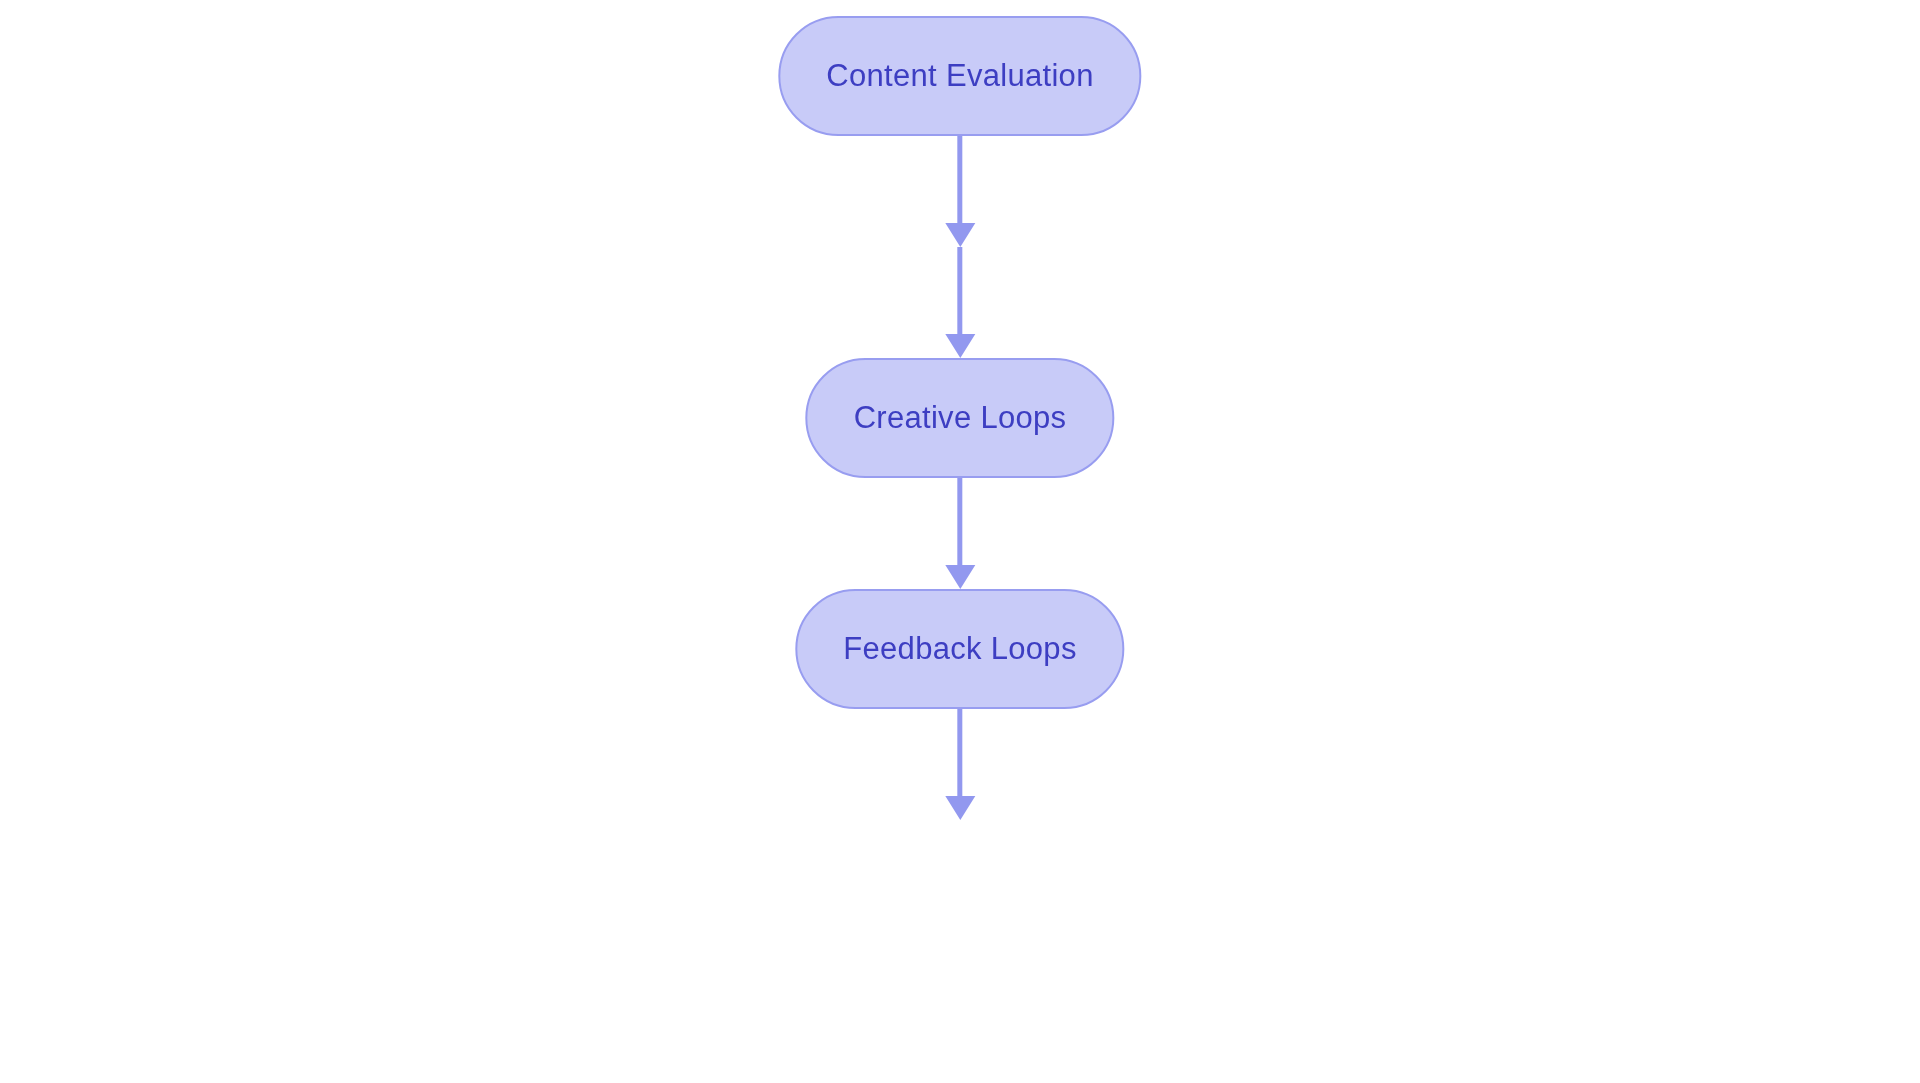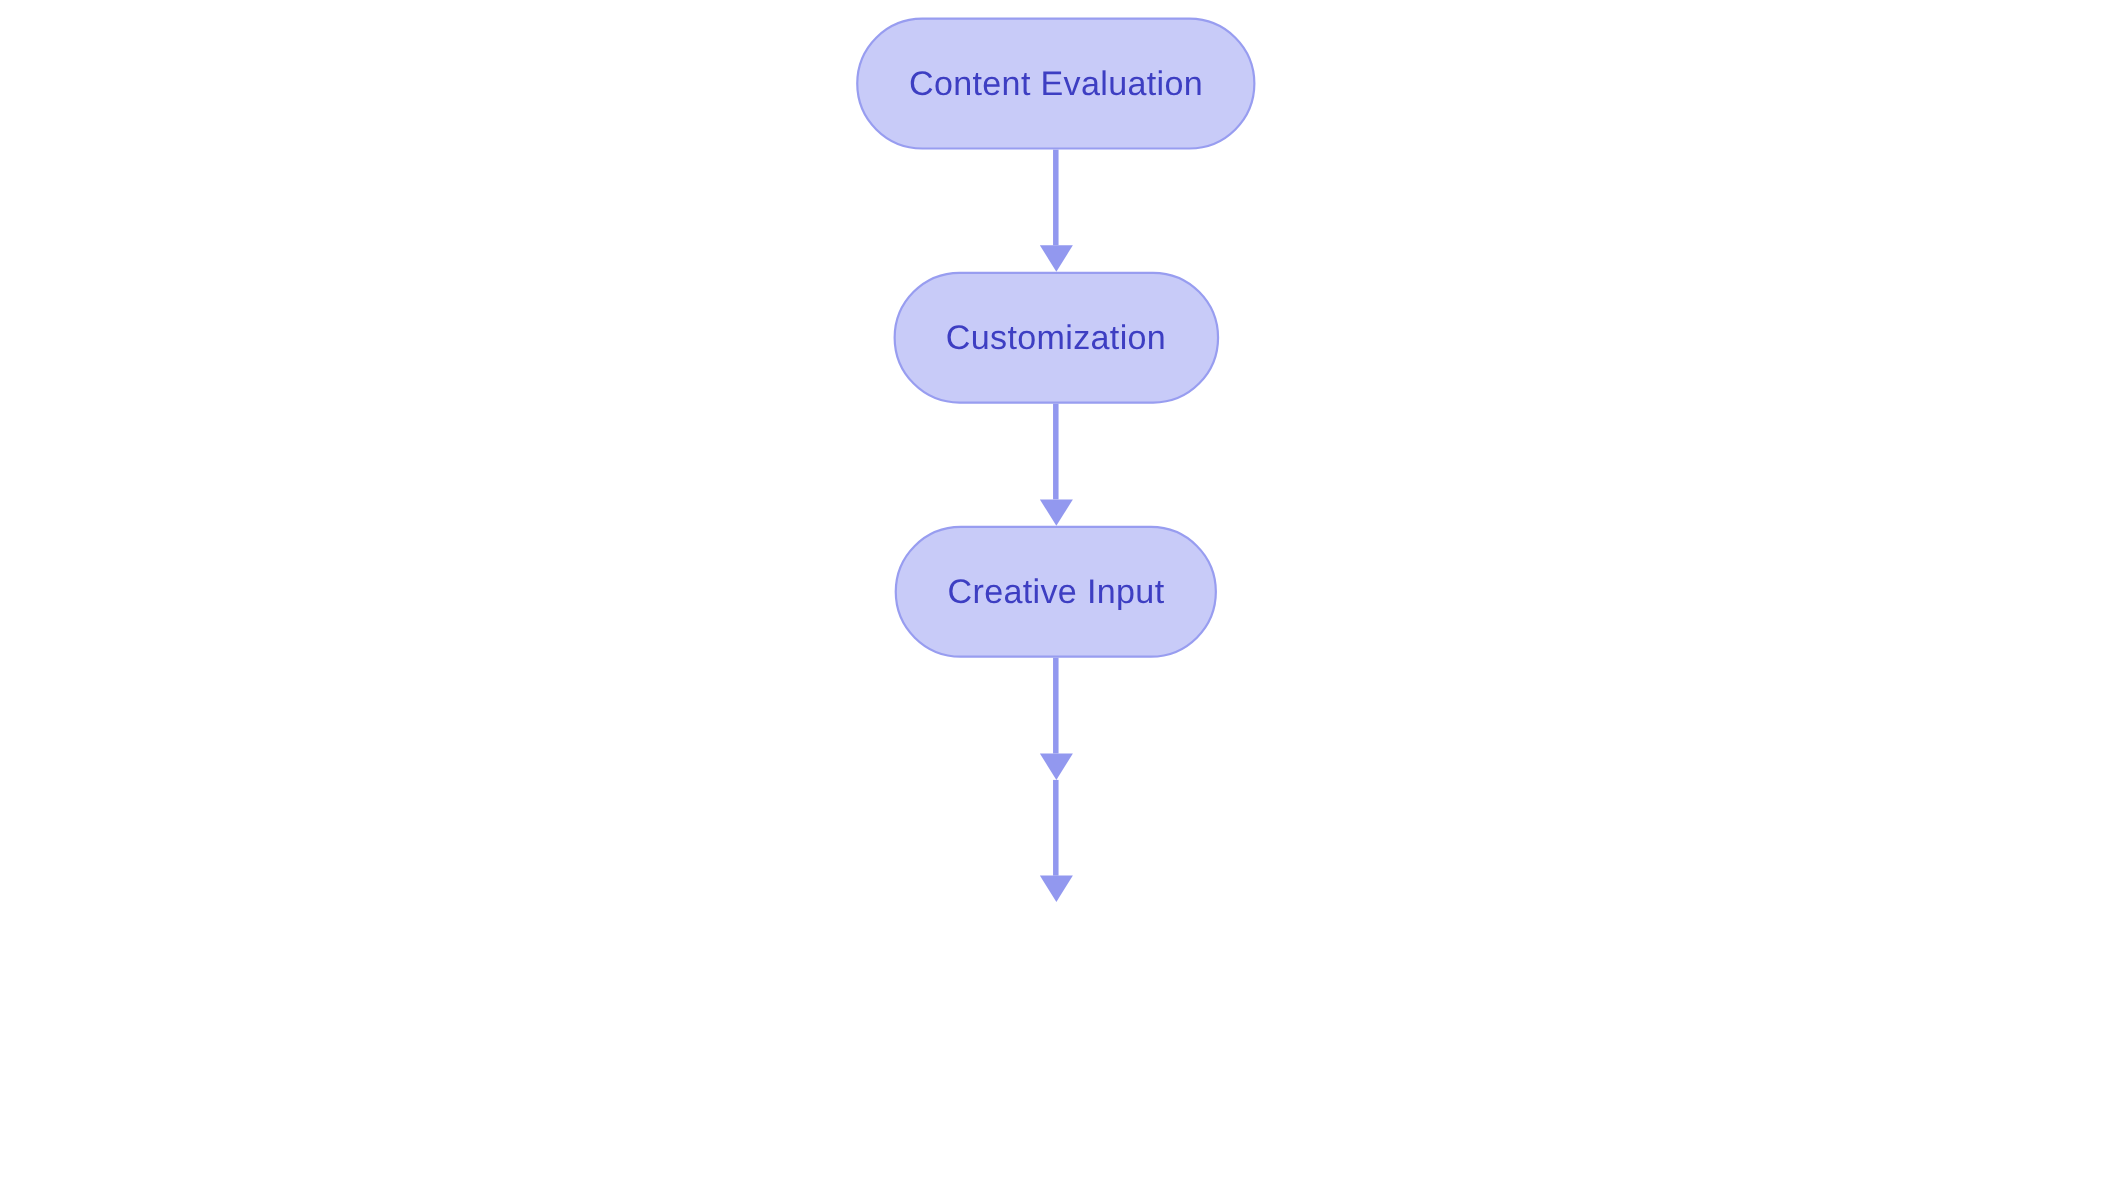"Customization" div.node { html: <div> <span>Customization</span> </div> -> none }
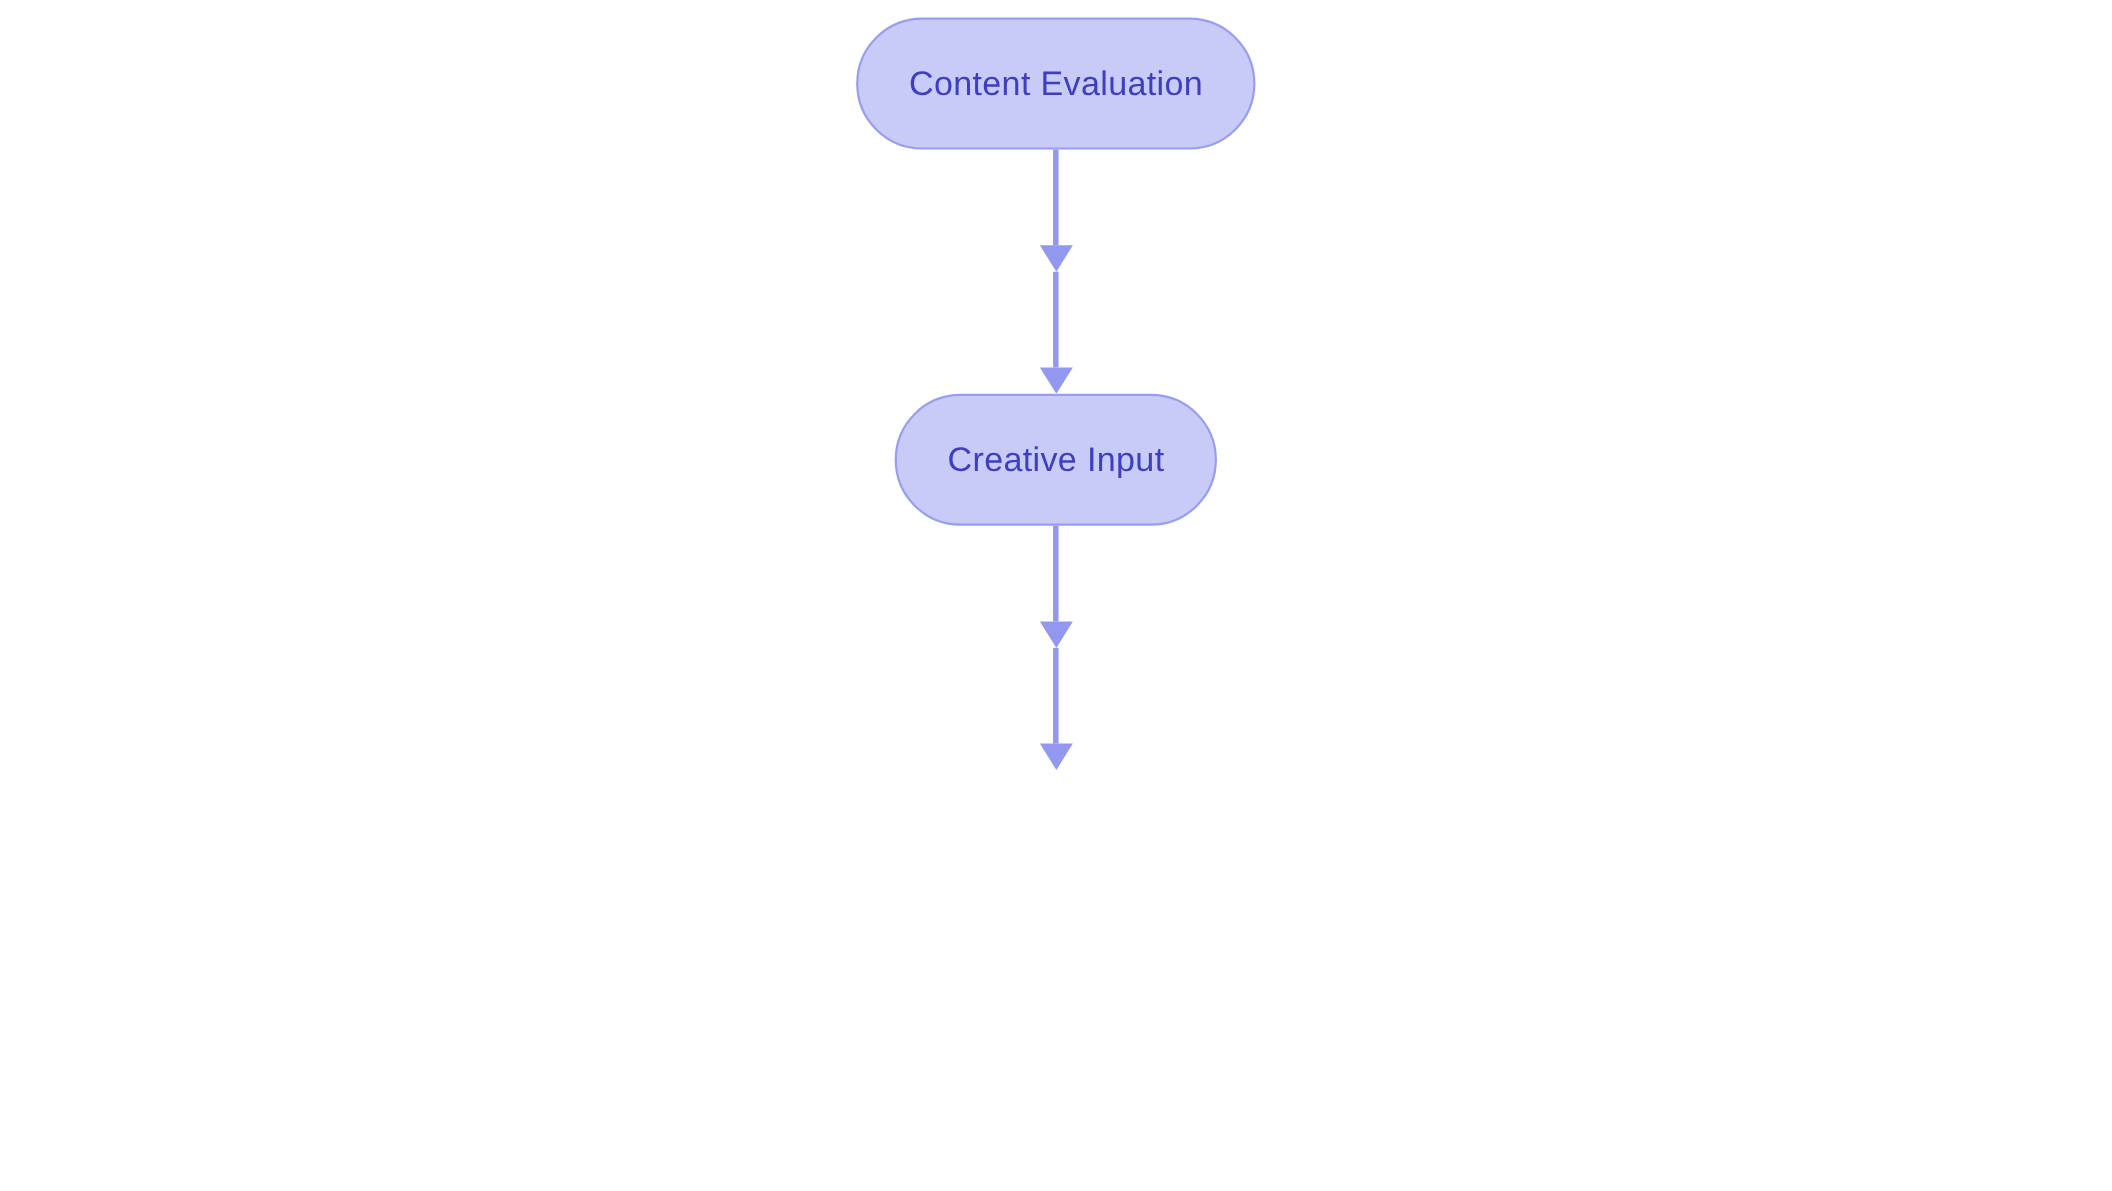"Creative Input" span { text: Input -> Loops }
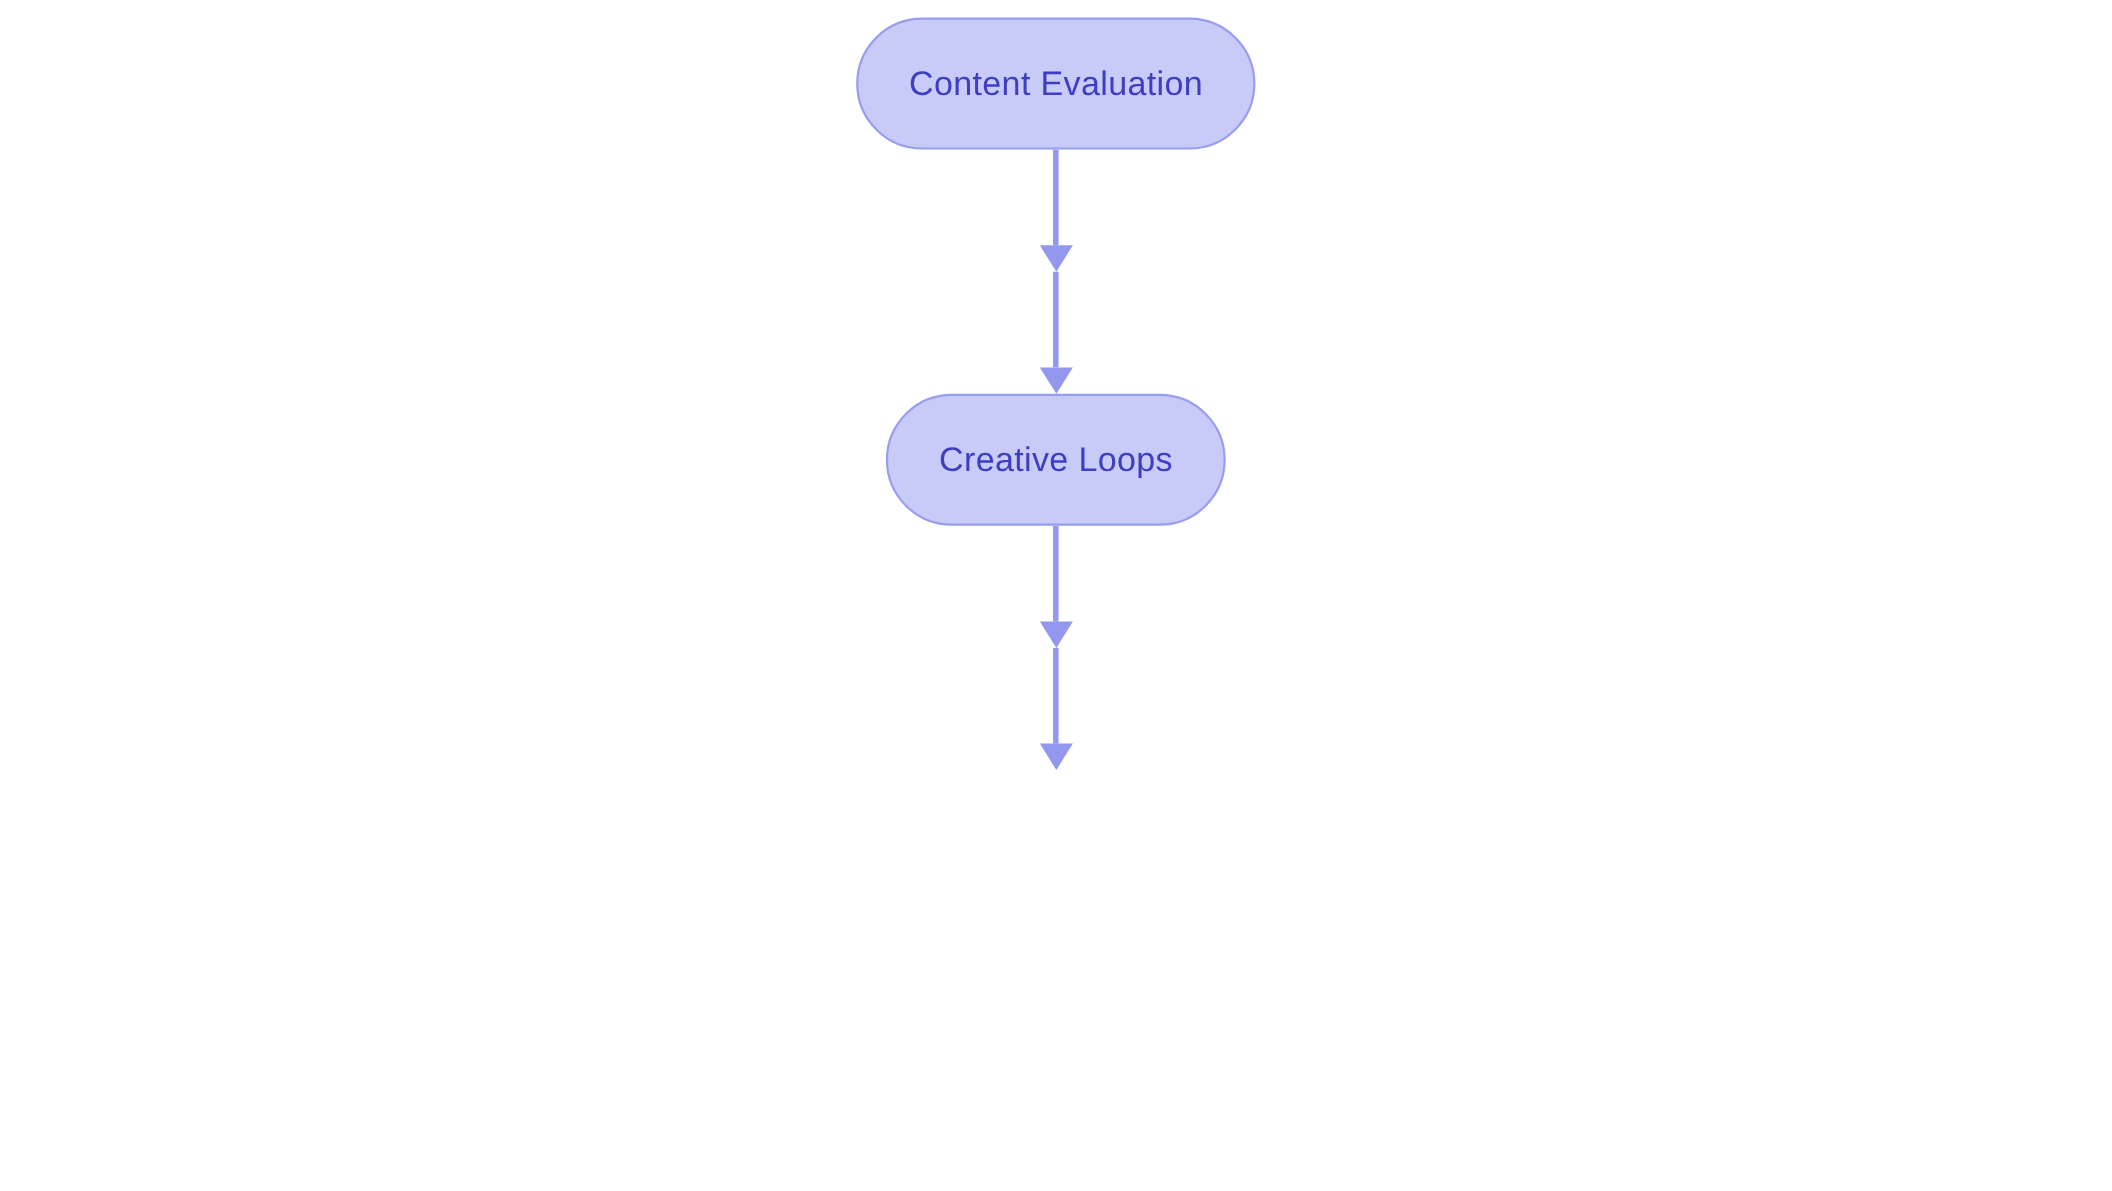"Feedback Loops" div.node { html: none -> <div> <span>Feedback Loops</span> </div> }
